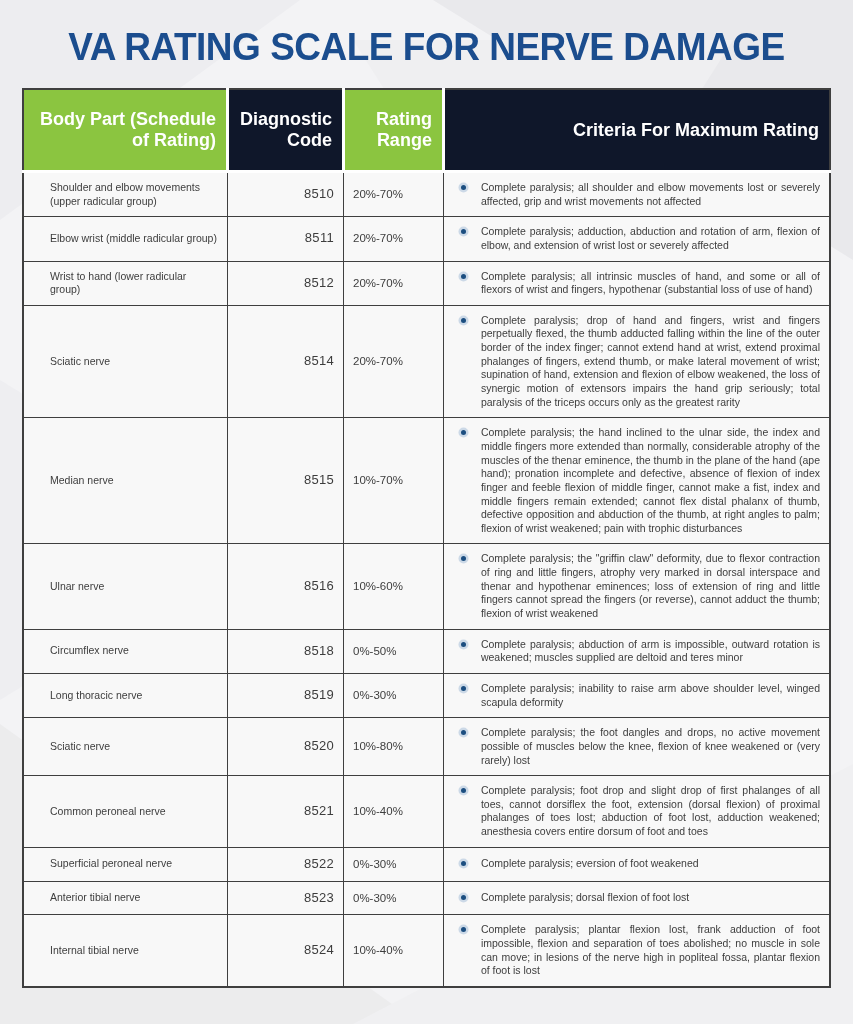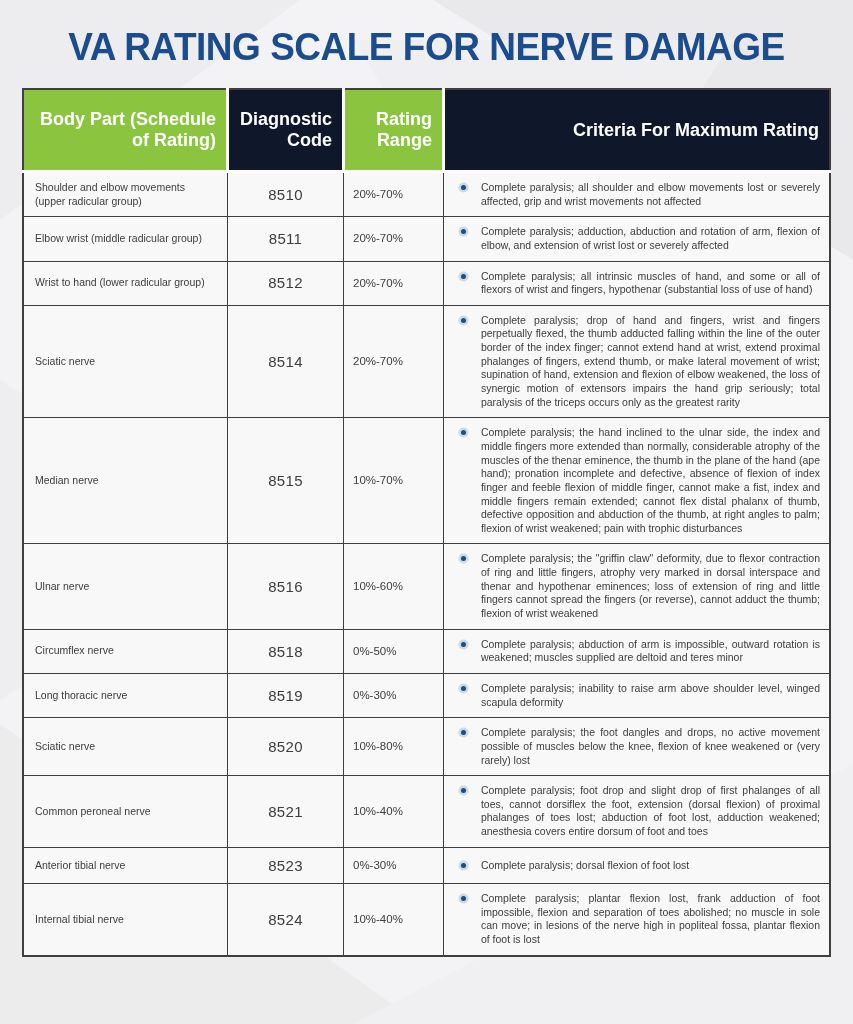"Shoulder and elbow movements (upper" td.c-body { padding-left: 11px -> 26px }
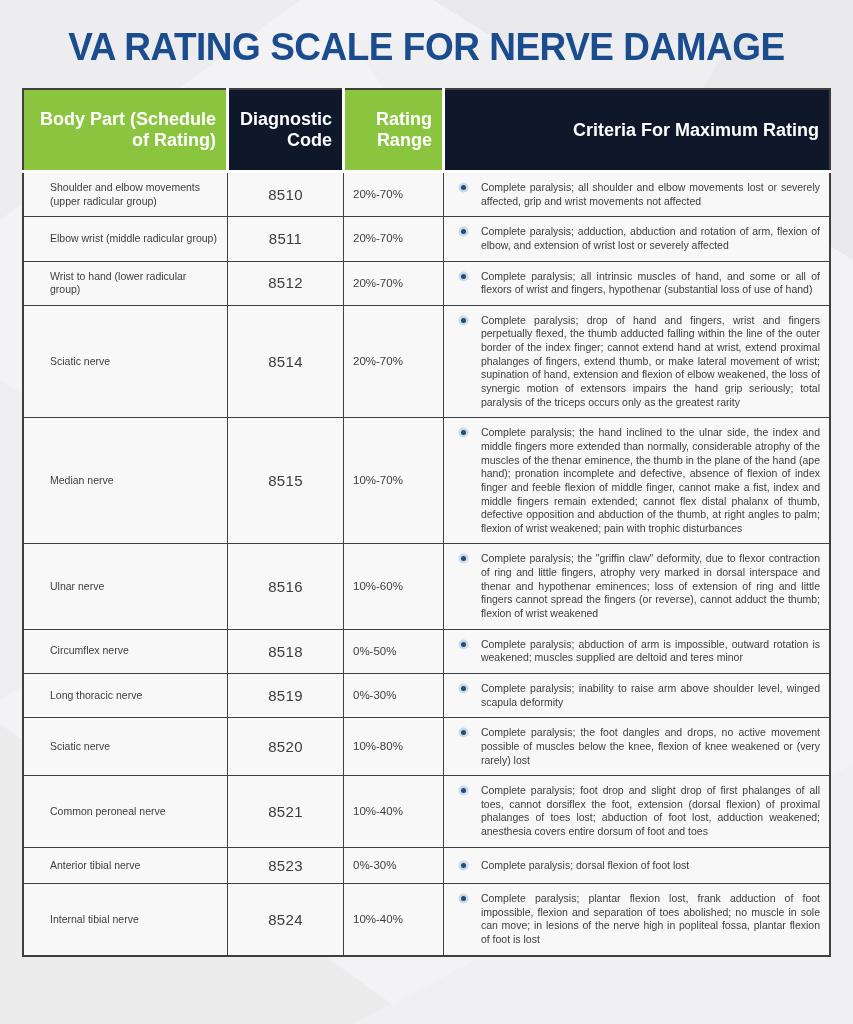"8510" td.c-code { font-size: 15px -> 13px; text-align: center -> right }
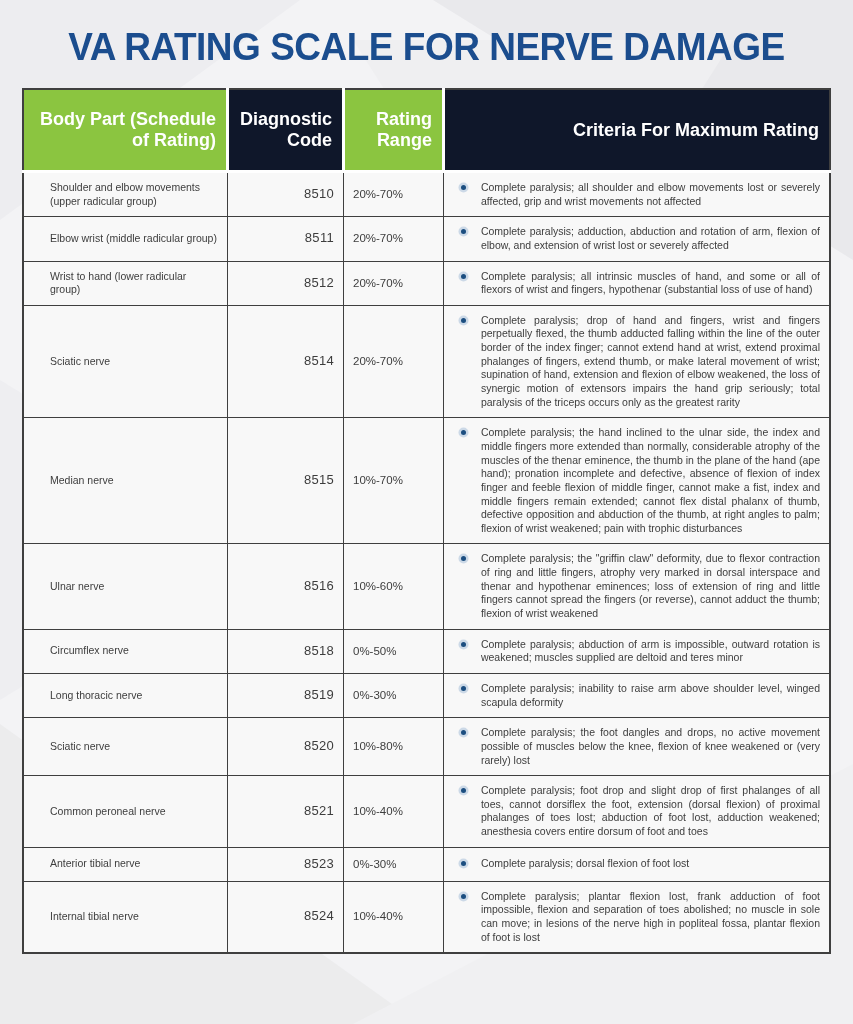"Superficial peroneal nerve" tr { html: none -> <tr> <td>Superficial peroneal nerve</td> <td>8522</td> <td>0%-30%</td> <td> <div> <span></span> <span>Complete paralysis; eversion of foot weakened</span> </div> </td> </tr> }
